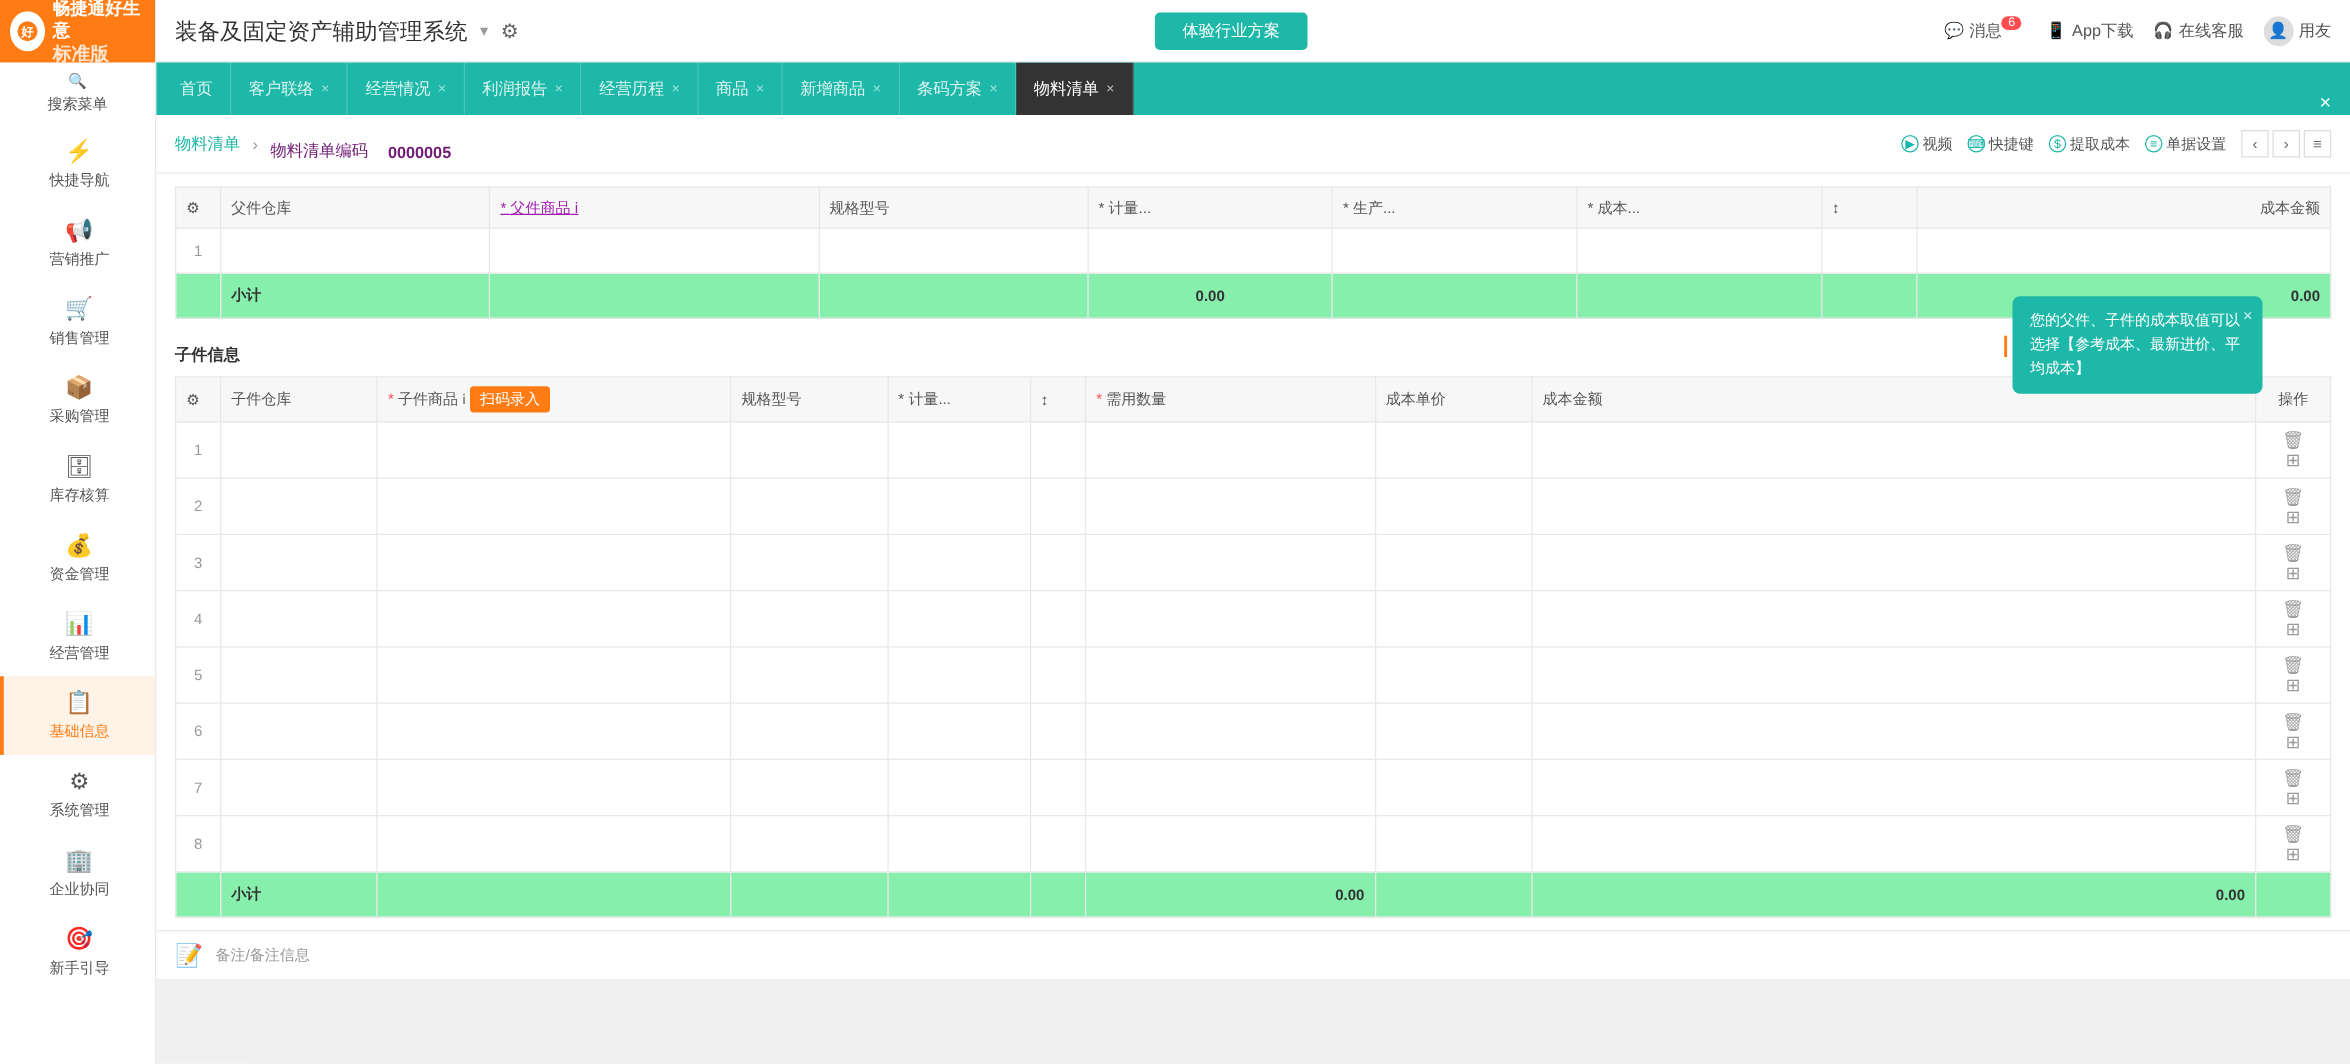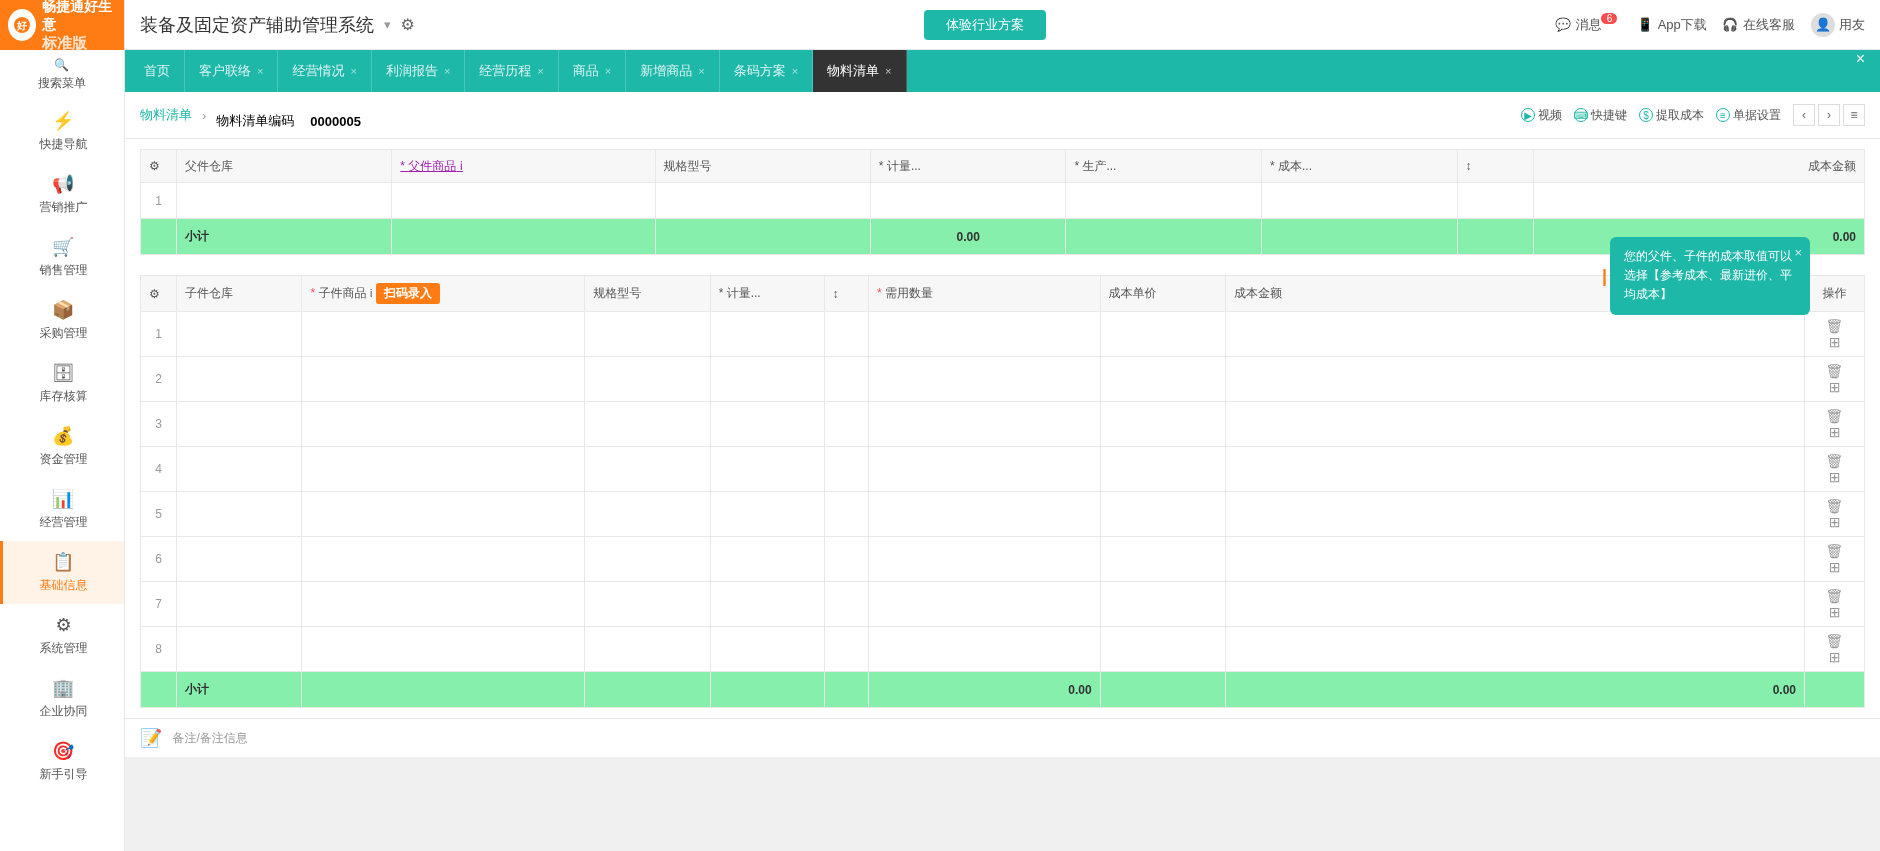"首页" .nav-tabs { align-items: flex-start -> flex-end }
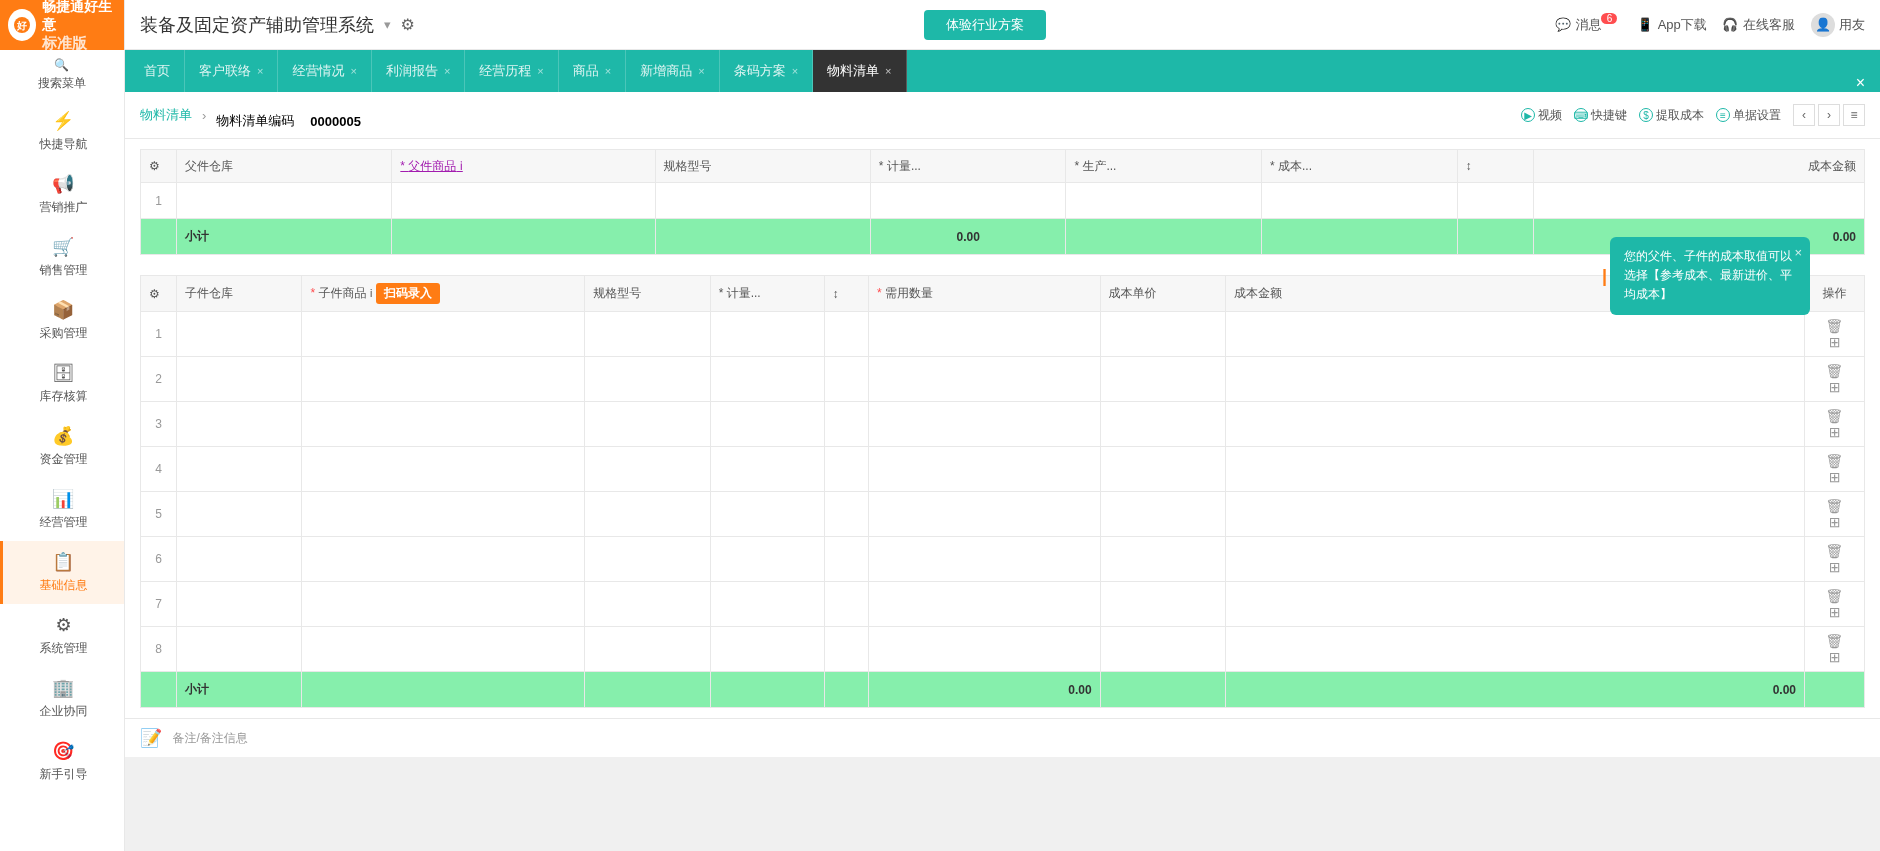"物料清单编码" .breadcrumb-code { color: #000000 -> #701a75 }
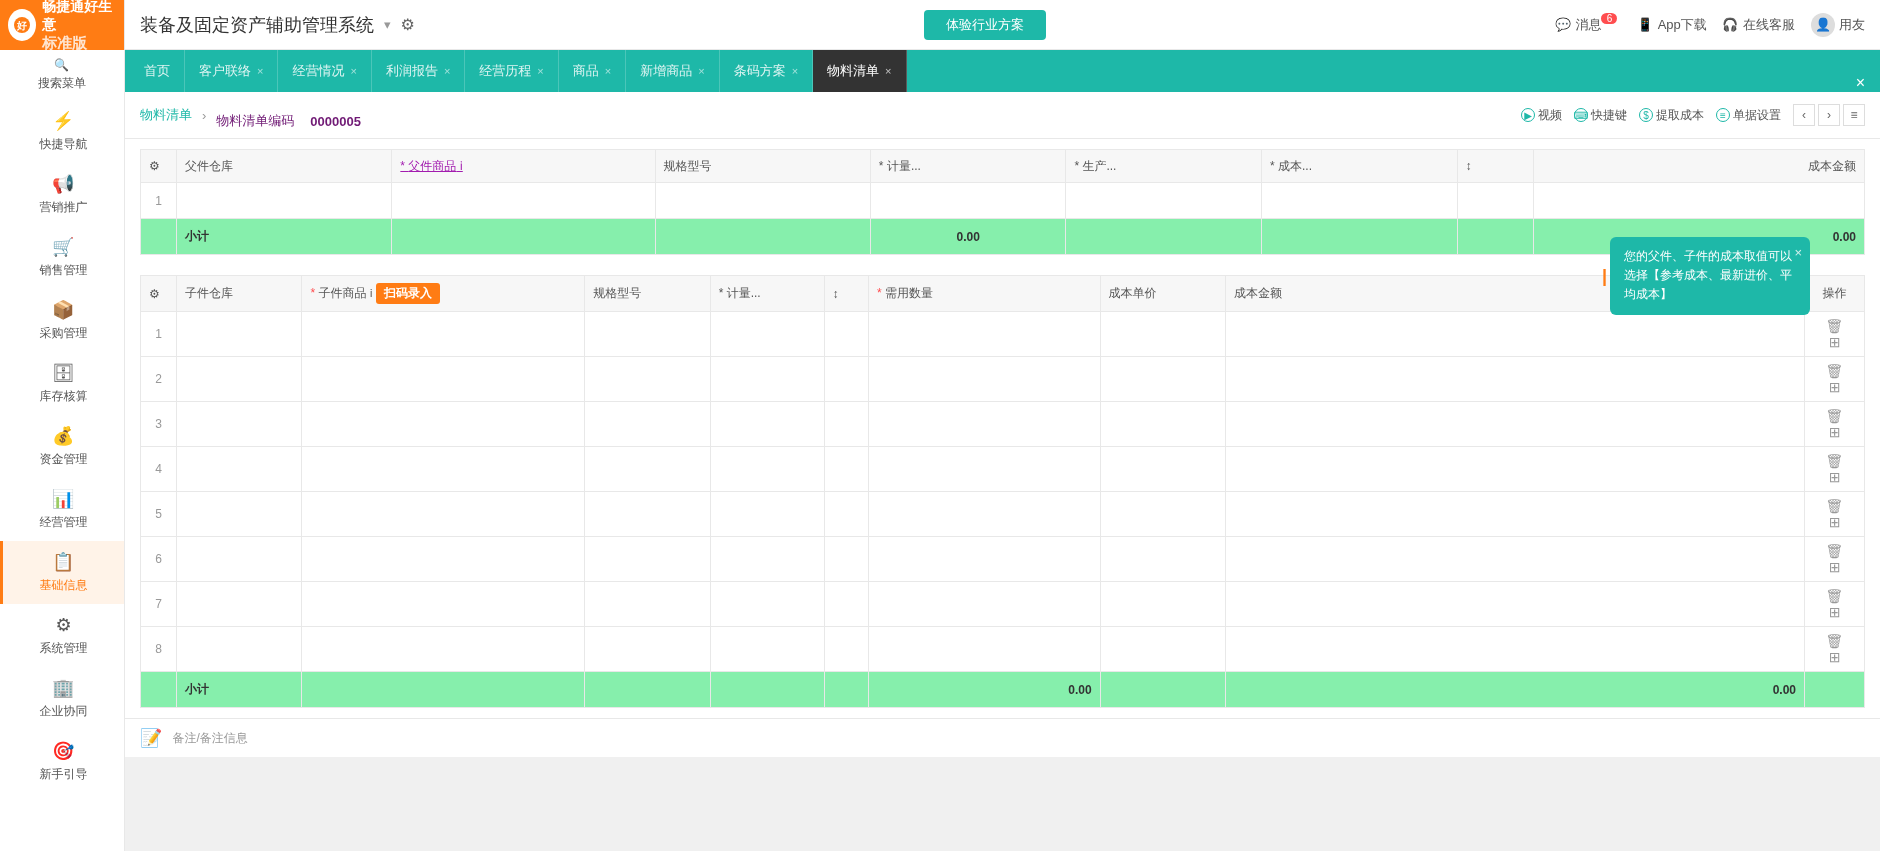"子件信息" div.section-title { html: none -> <div>子件信息</div> }
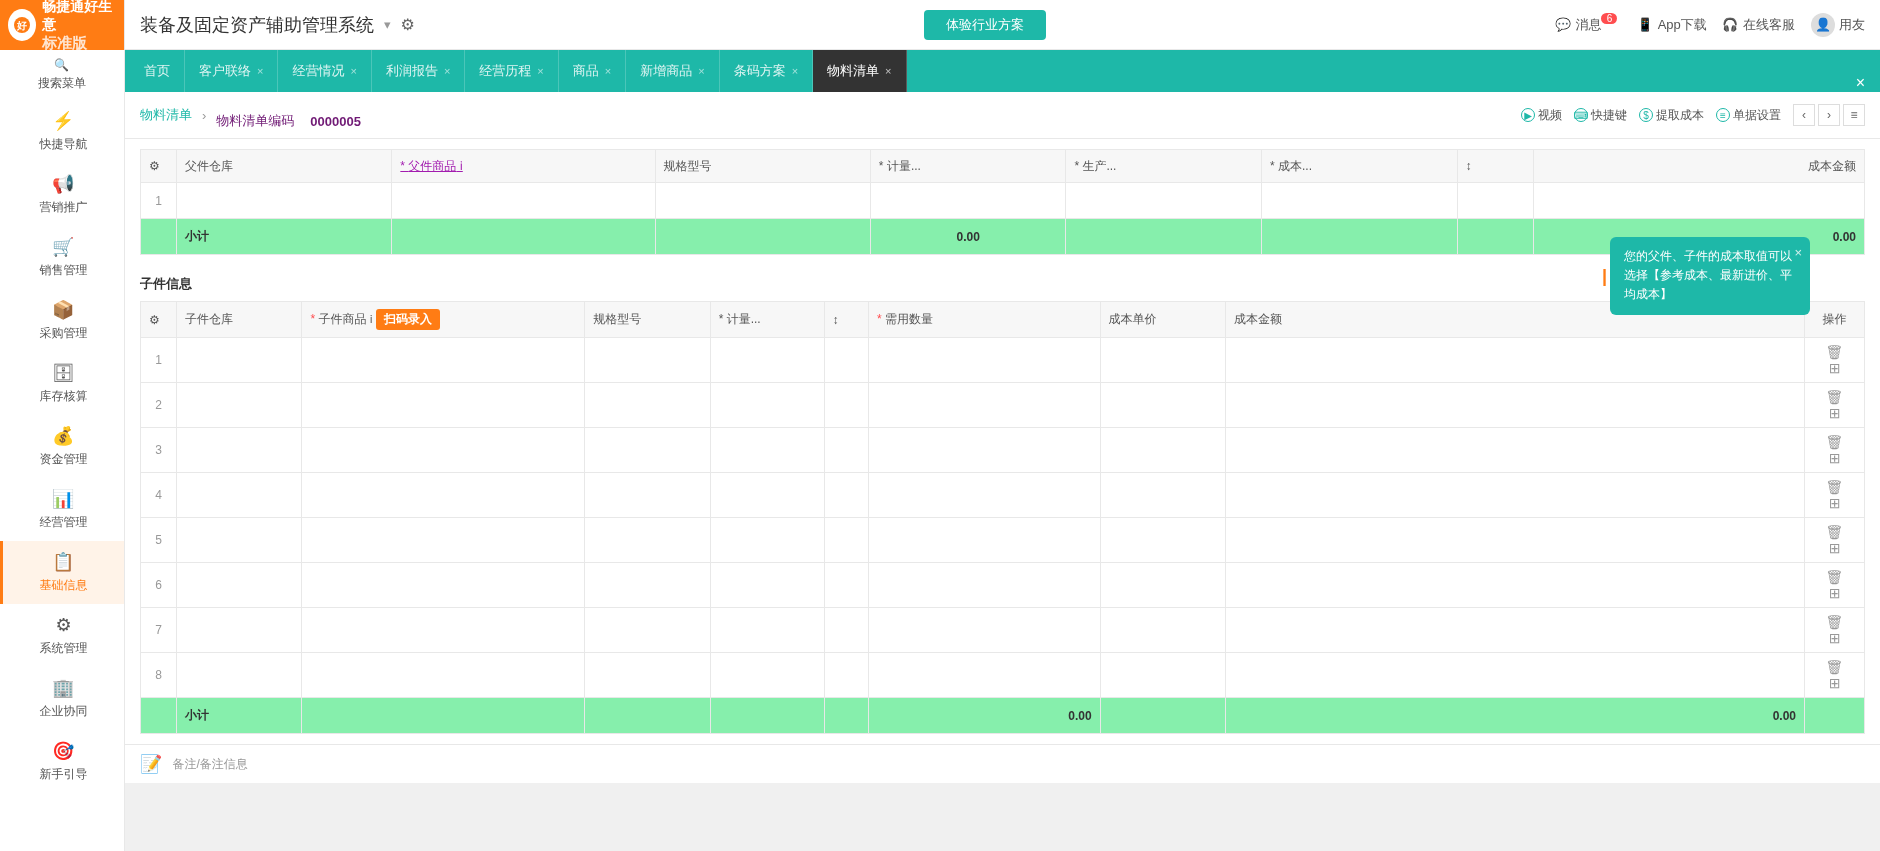"扫码录入" .scan-btn { font-weight: bold -> none }
